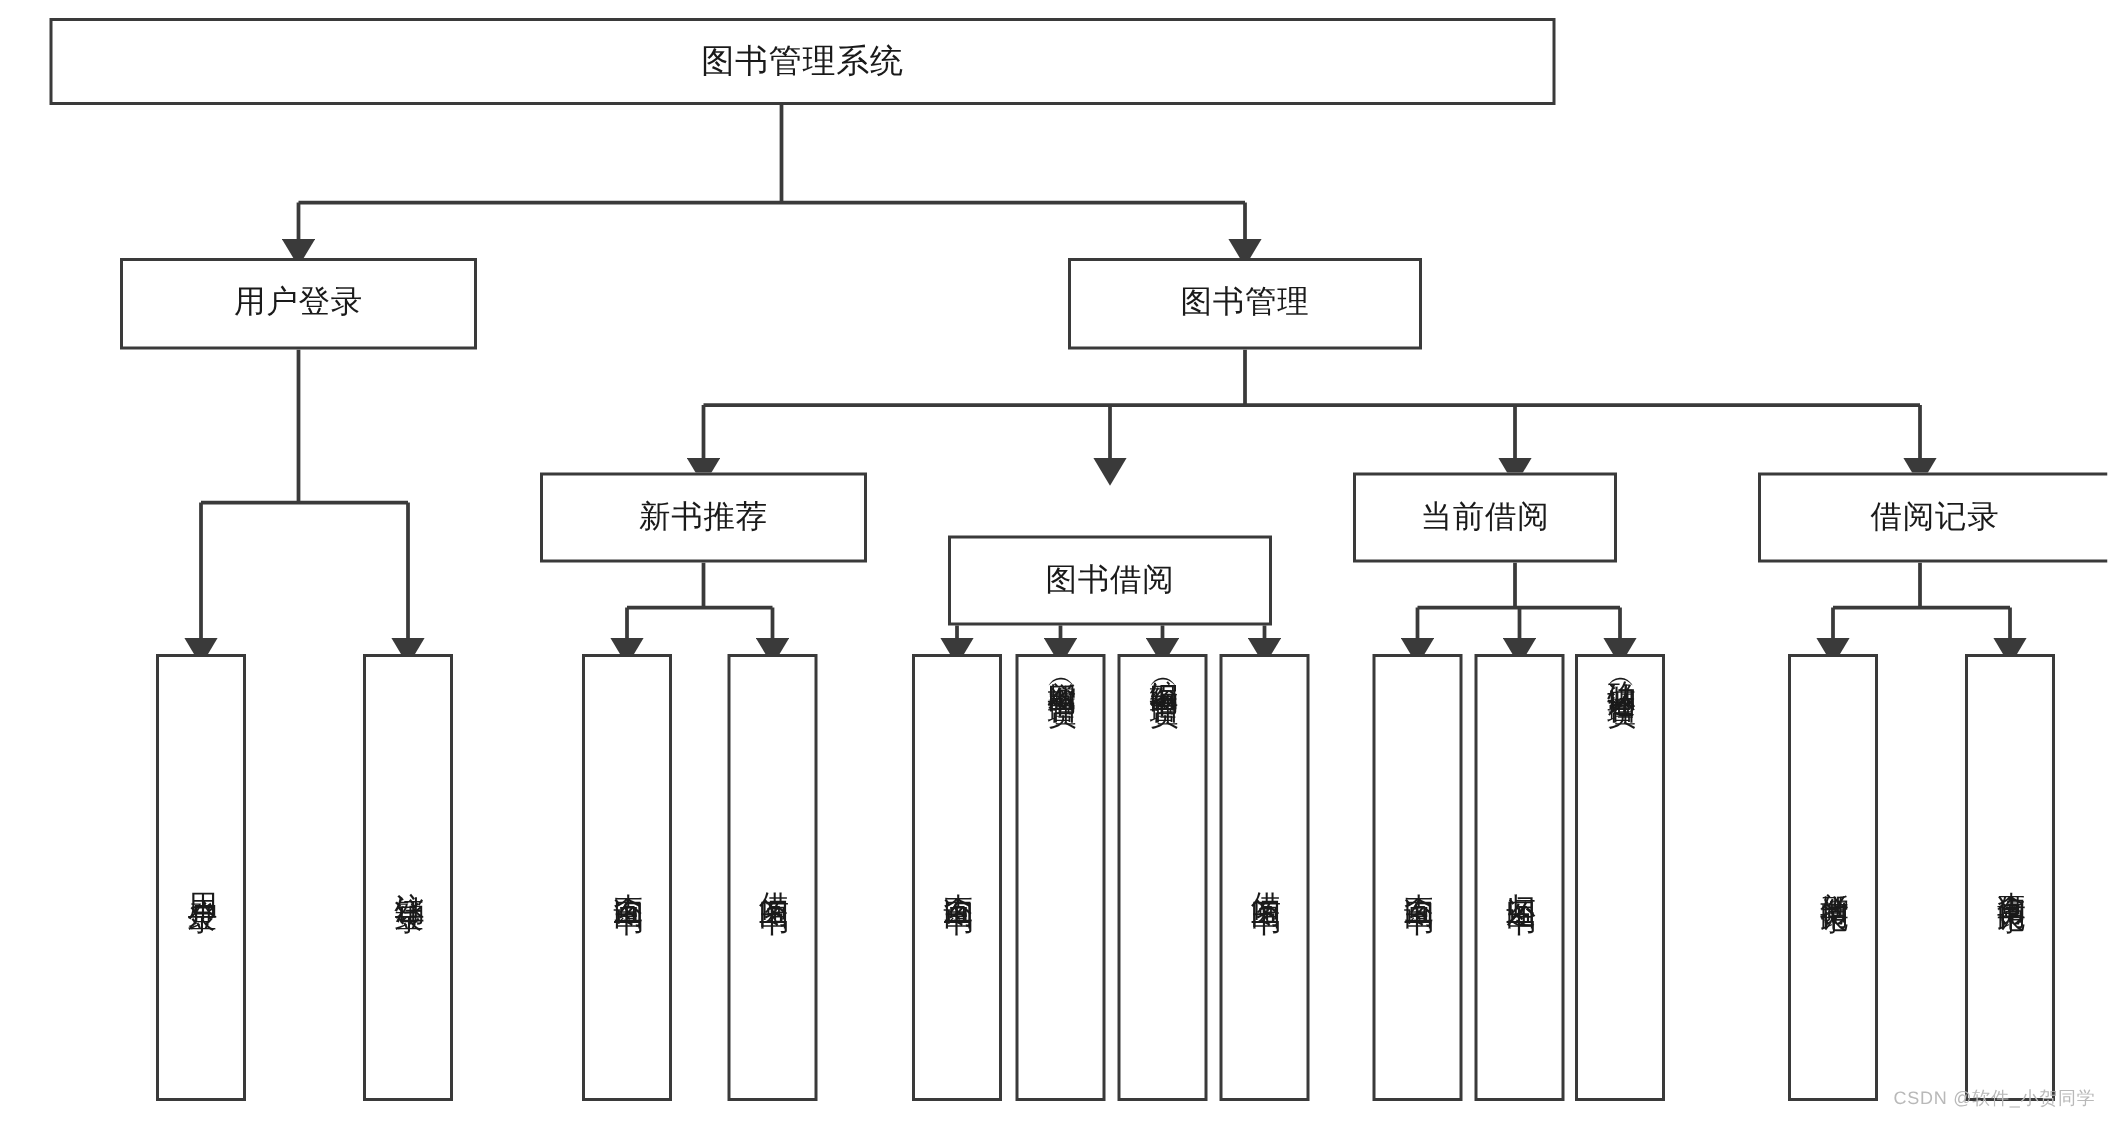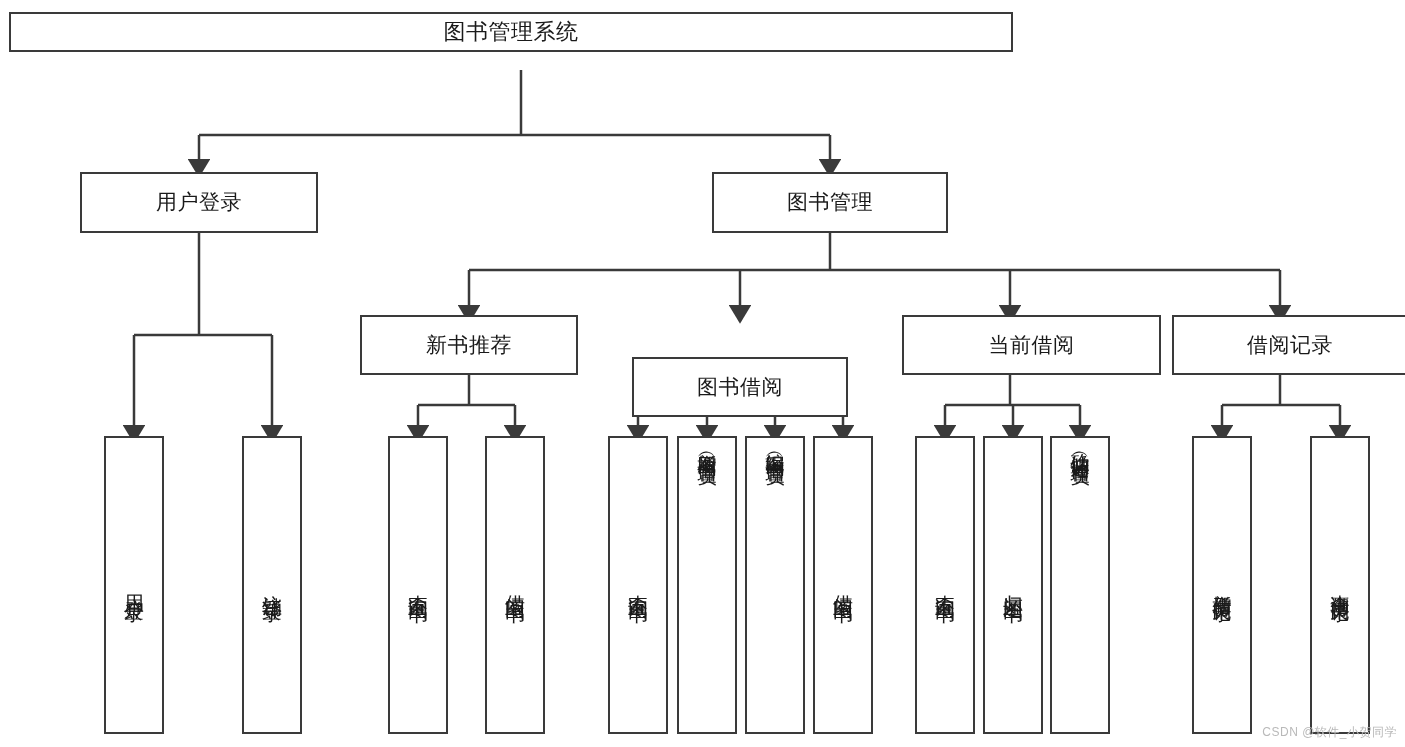"图书管理系统" div.node { height: 40px -> 58px; left: 9px -> 33px }
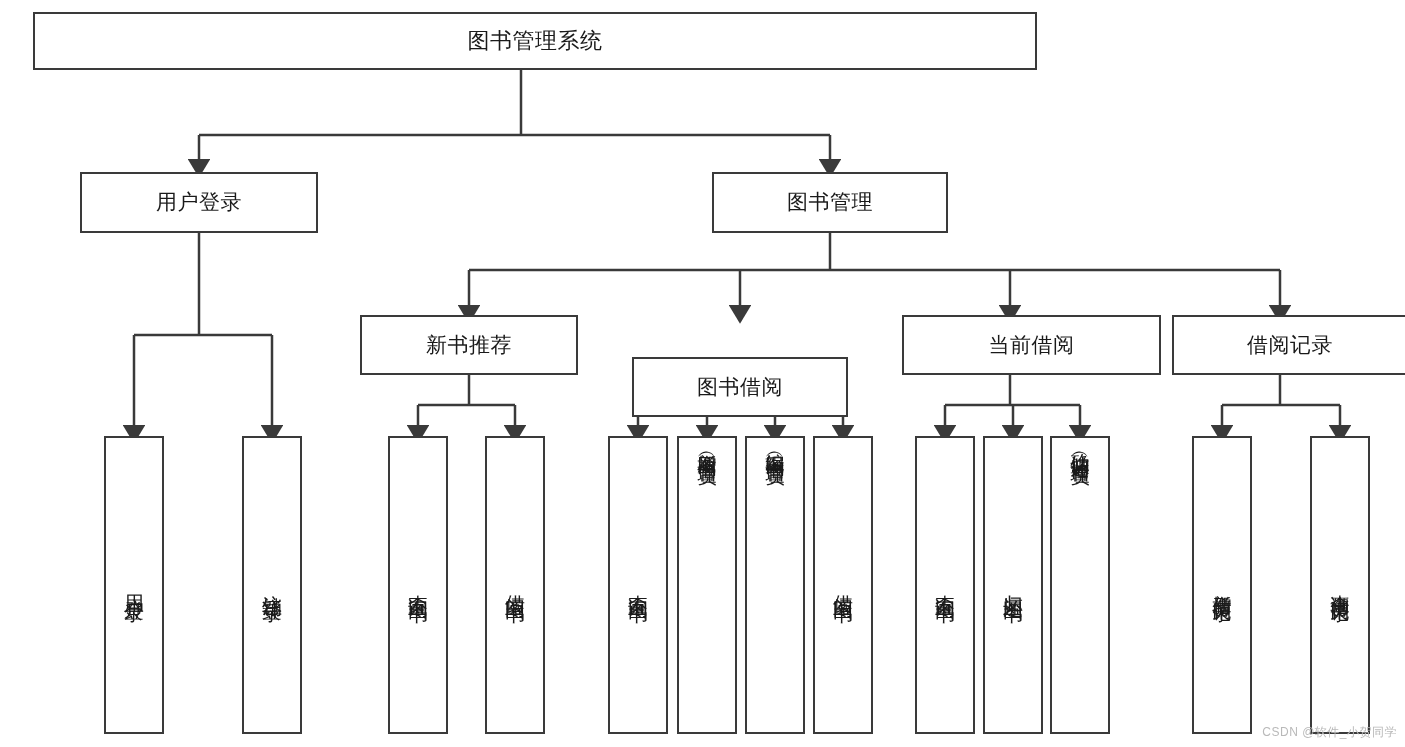"当前借阅" div.node { width: 259px -> 176px }
